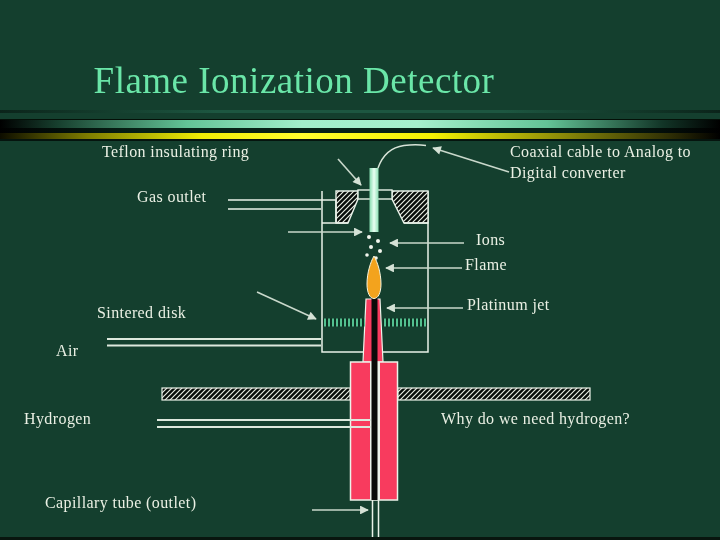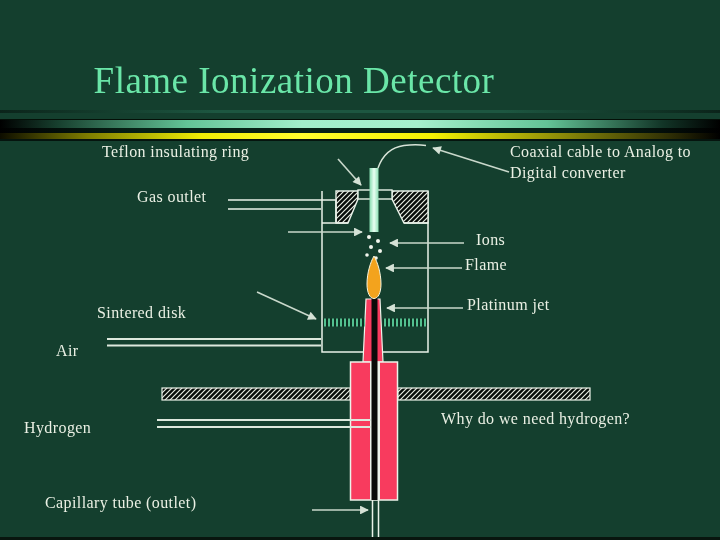"Hydrogen" div.lbl { margin-top: 9px -> none }
